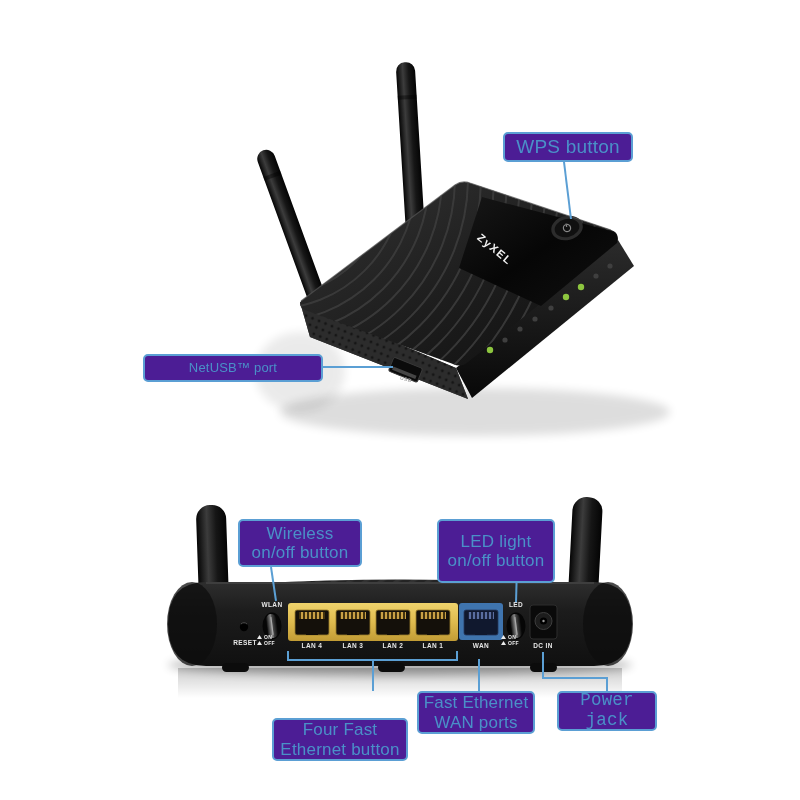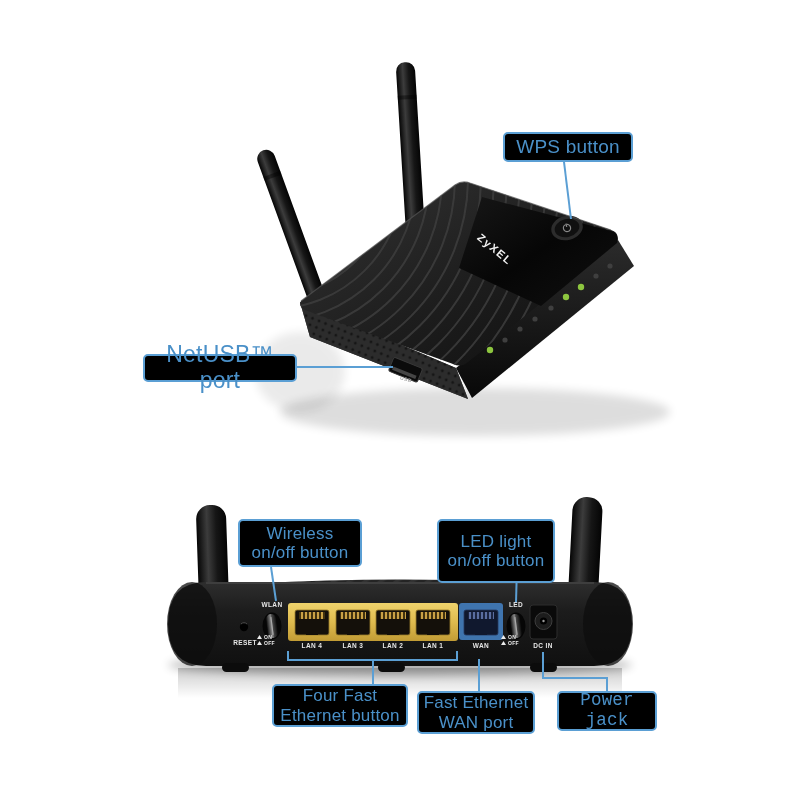"WPS button" .callout { background: #000000 -> #4c1d95 }
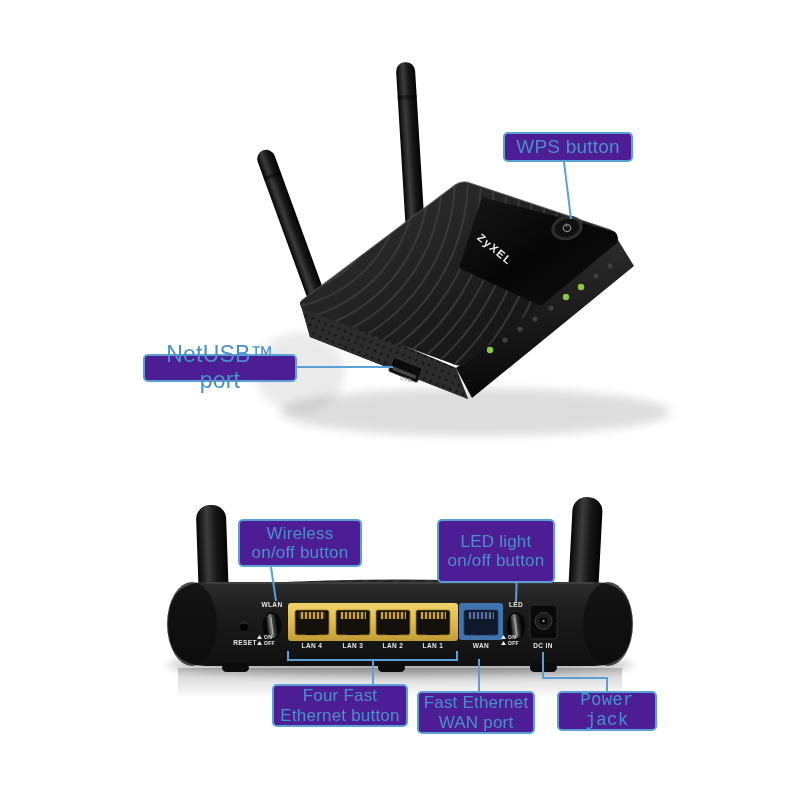"NetUSB™ port" div.callout { font-size: 23px -> 13px; width: 154px -> 180px }
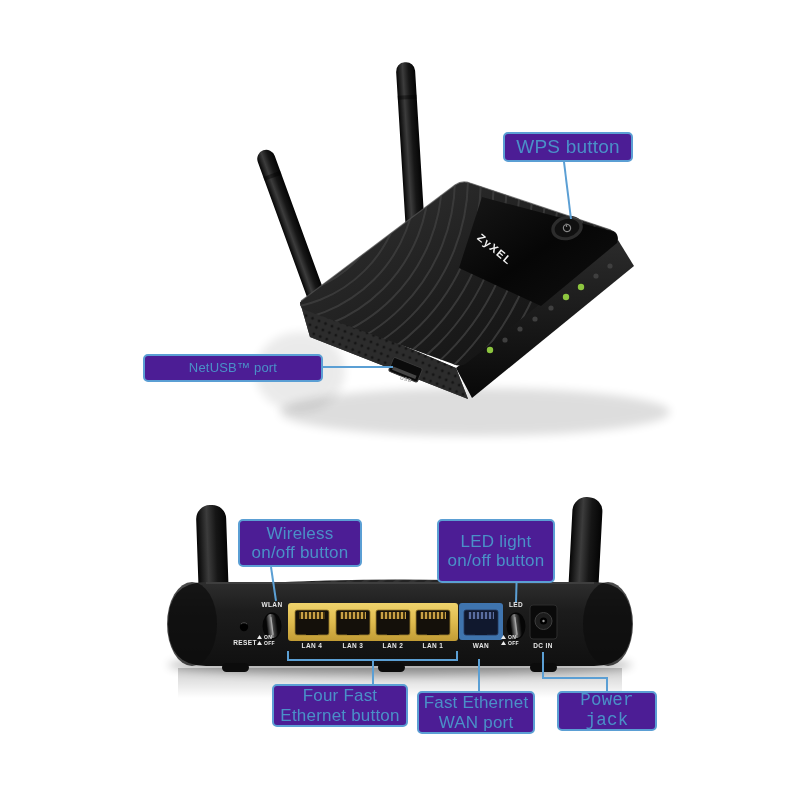"Four Fast" div.callout { top: 684px -> 718px }
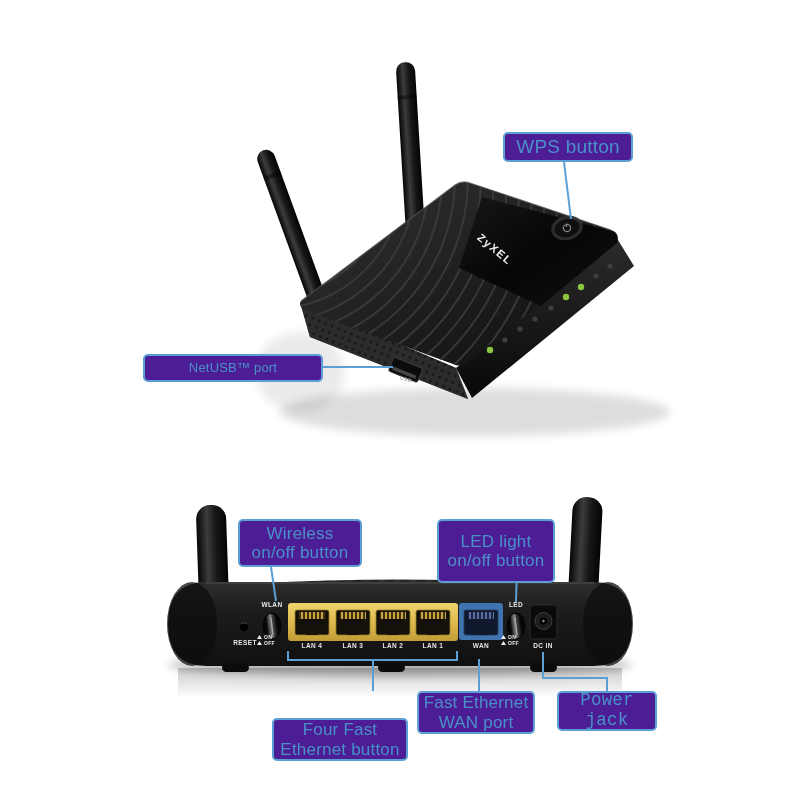"WAN port" span { text: port -> ports }
